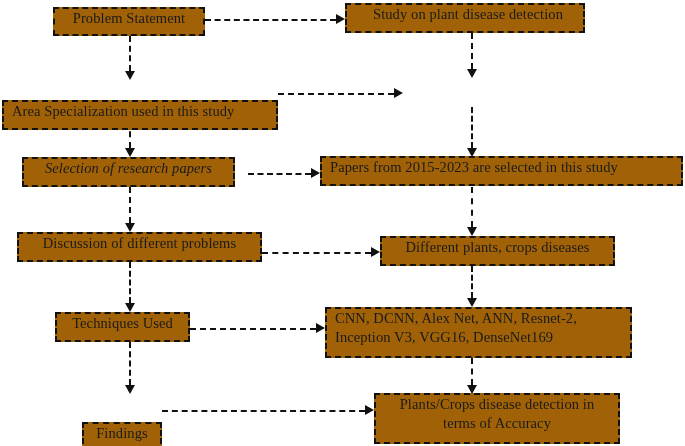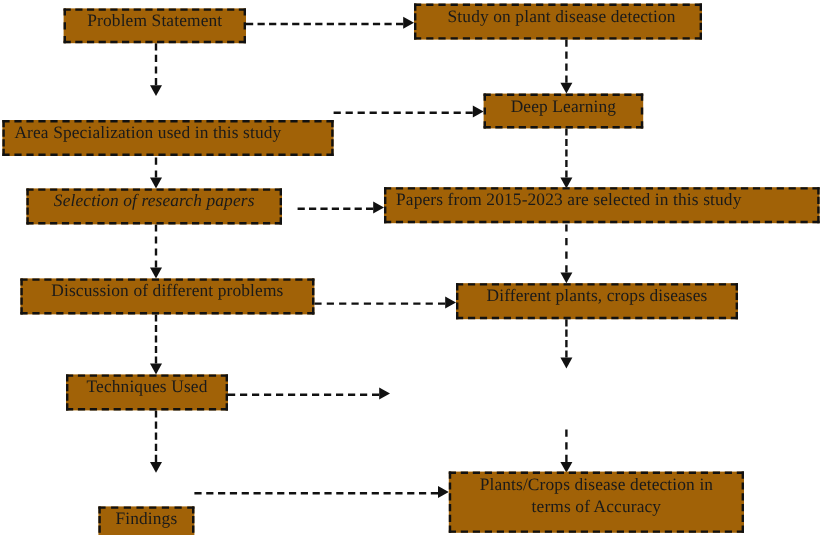"Deep Learning" div.node { html: <div> <span>Deep Learning</span> </div> -> none }
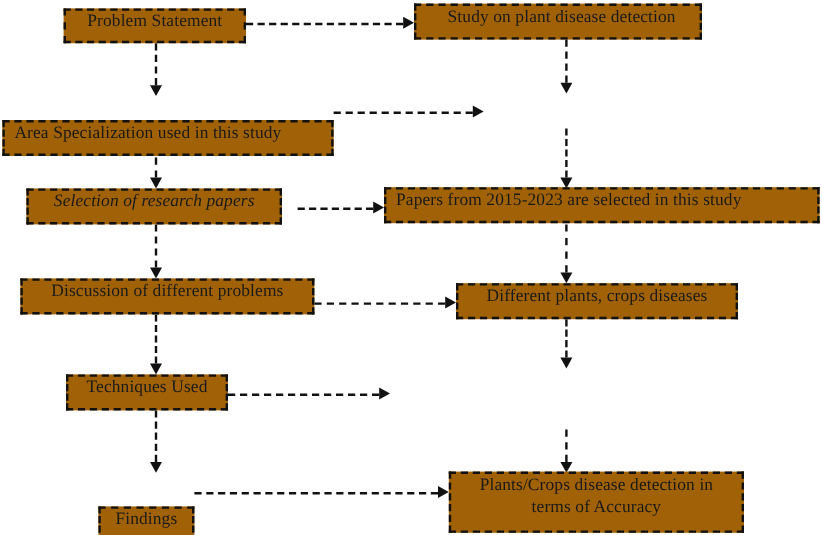"CNN, DCNN, Alex Net, ANN," div.node { html: none -> <div> <span> <span>CNN, DCNN, Alex Net, ANN, Resnet-2,</span><br> <span>Inception V3, VGG16, DenseNet169</span> </span> </div> }
